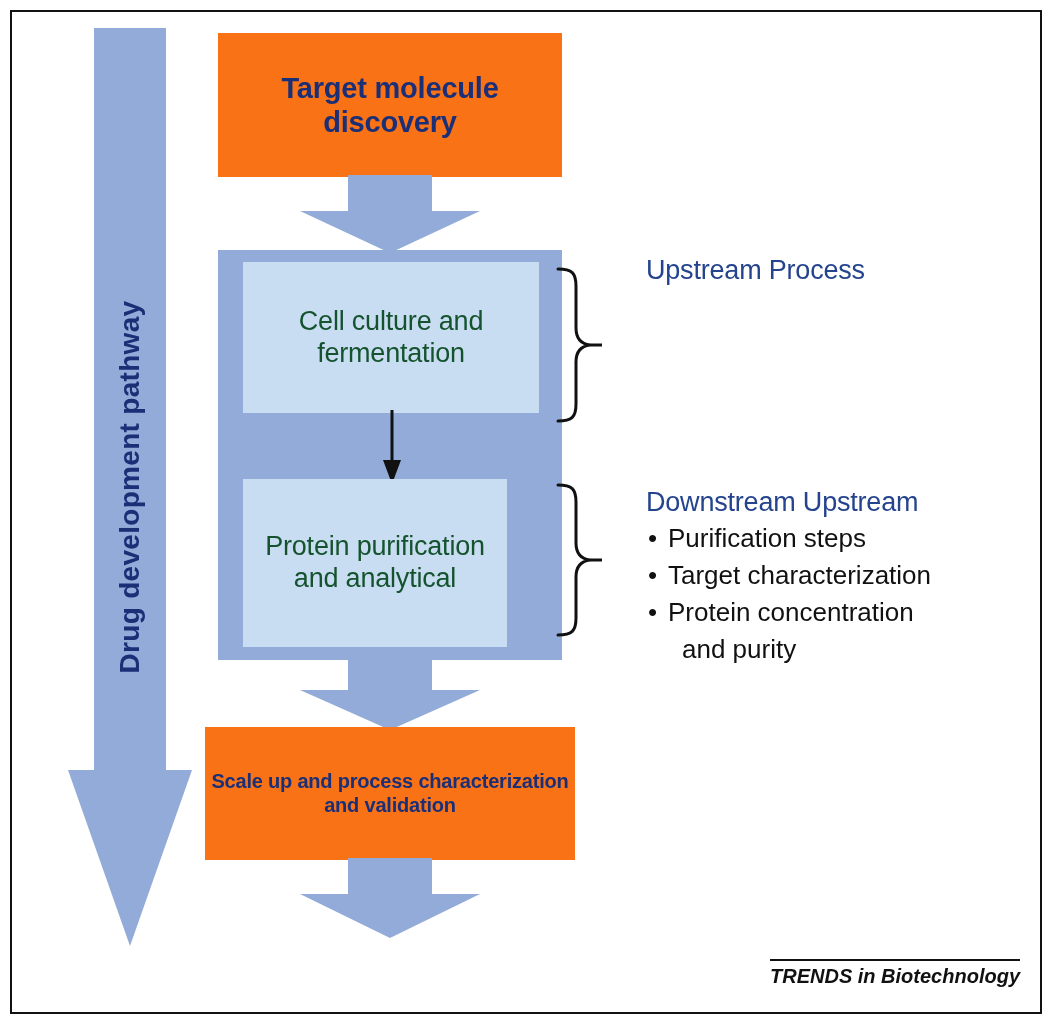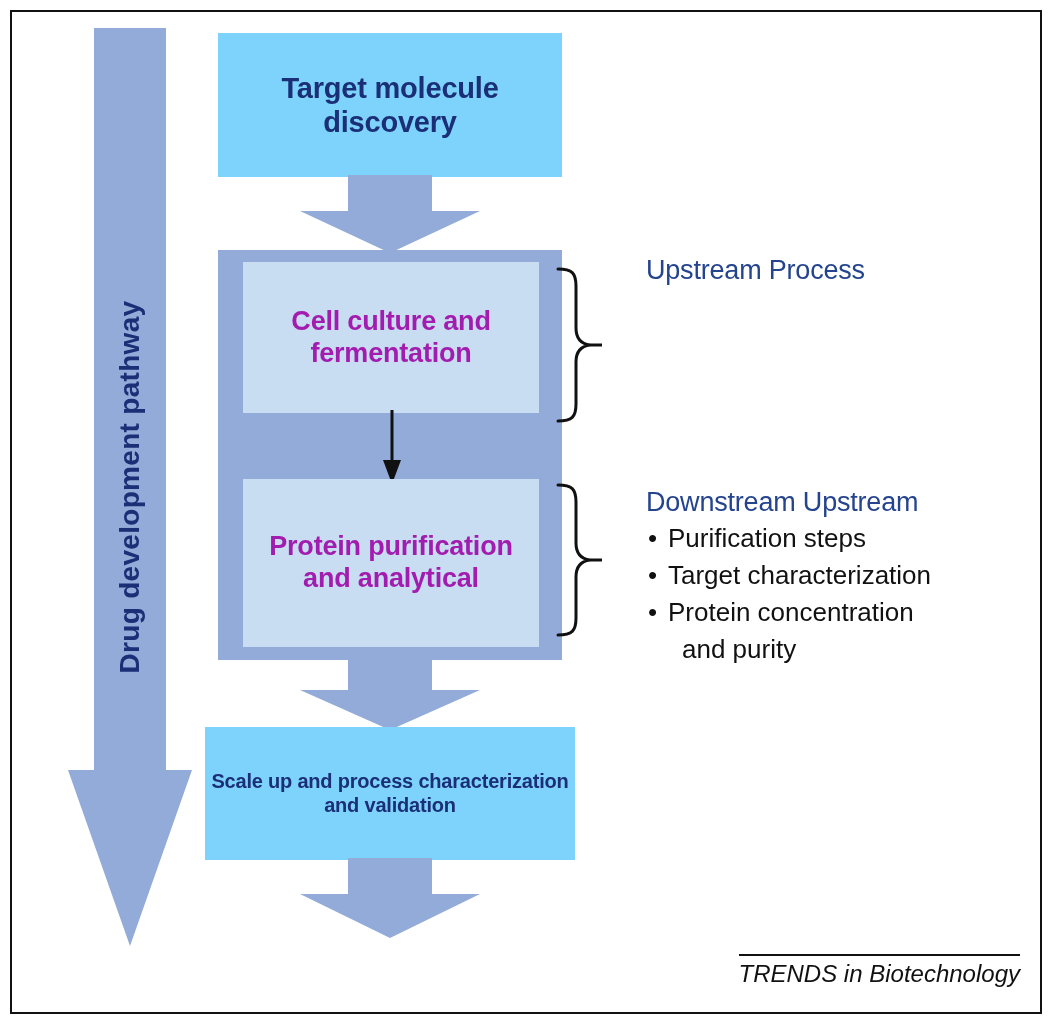"Target molecule discovery" .block { background: #7dd3fc -> #f97316 }
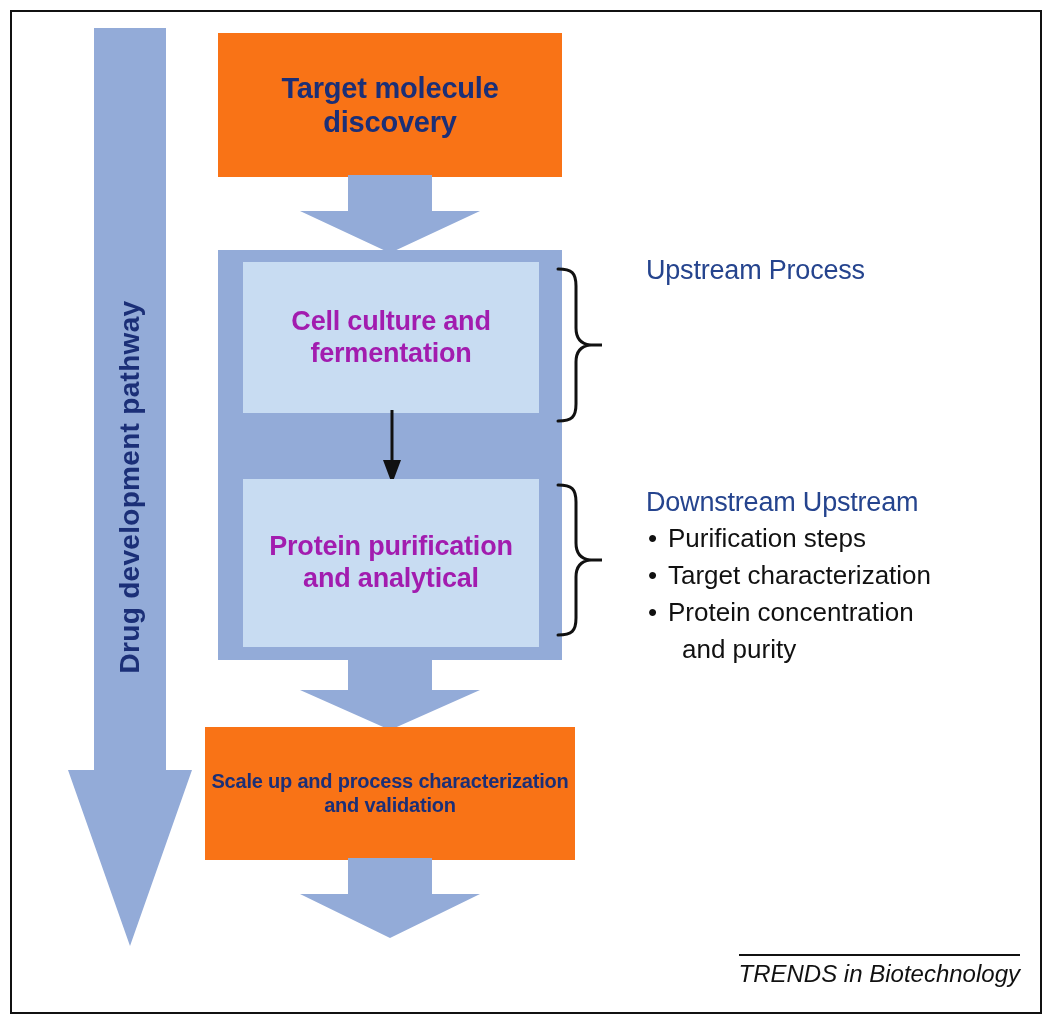"Cell culture and fermentation" .block-inner { color: #a21caf -> #14532d; font-weight: bold -> normal }
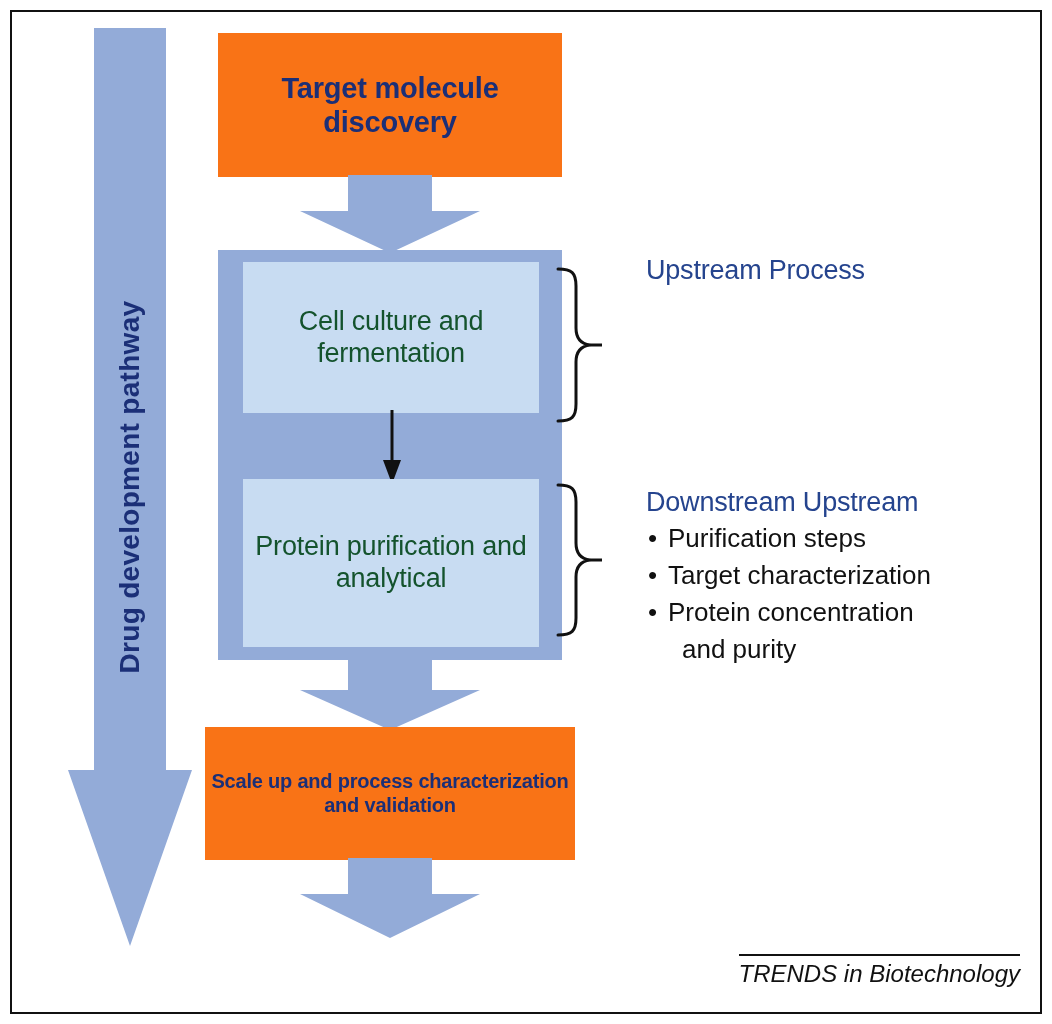"Protein purification and analytical" #downstream-inner { width: 296px -> 264px }
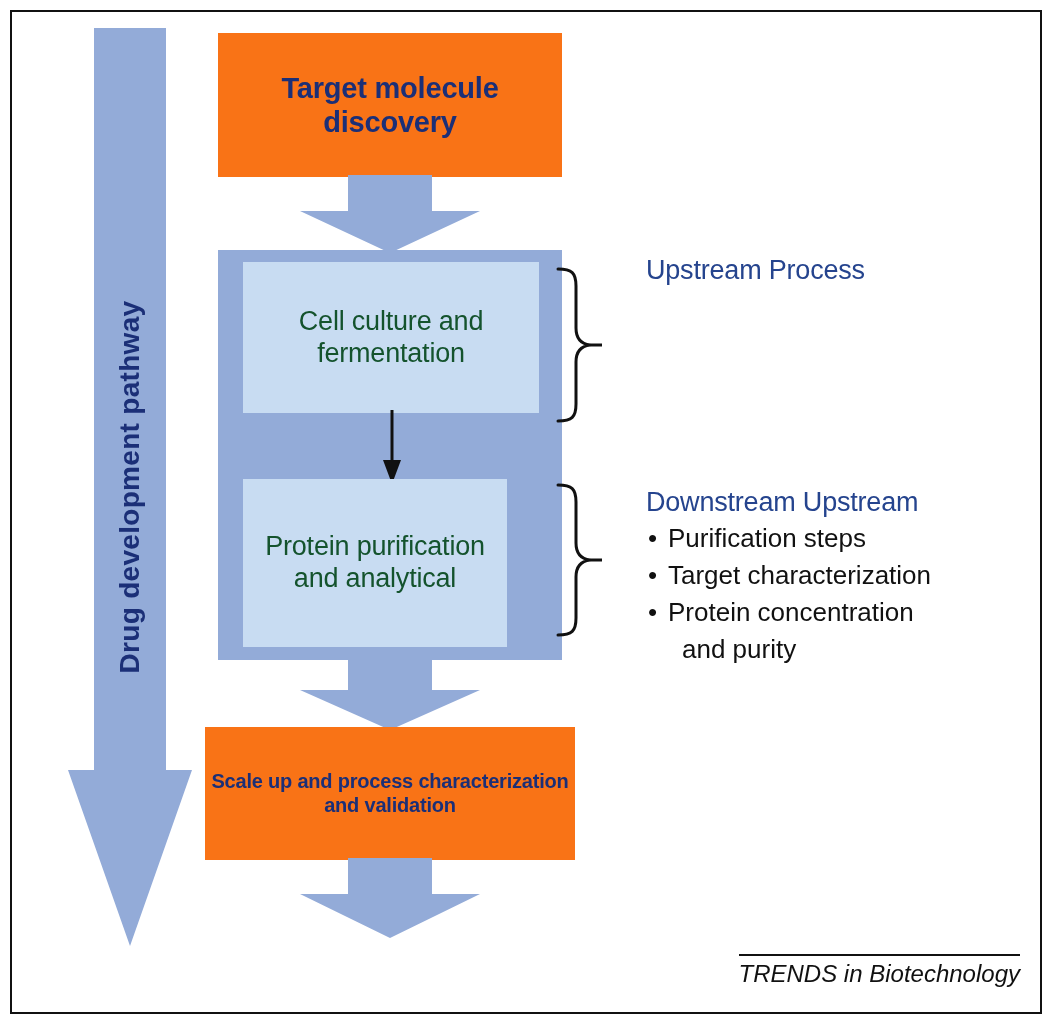"TRENDS in Biotechnology" #footer-credit .credit-text { font-size: 24px -> 20px; font-weight: none -> bold }
